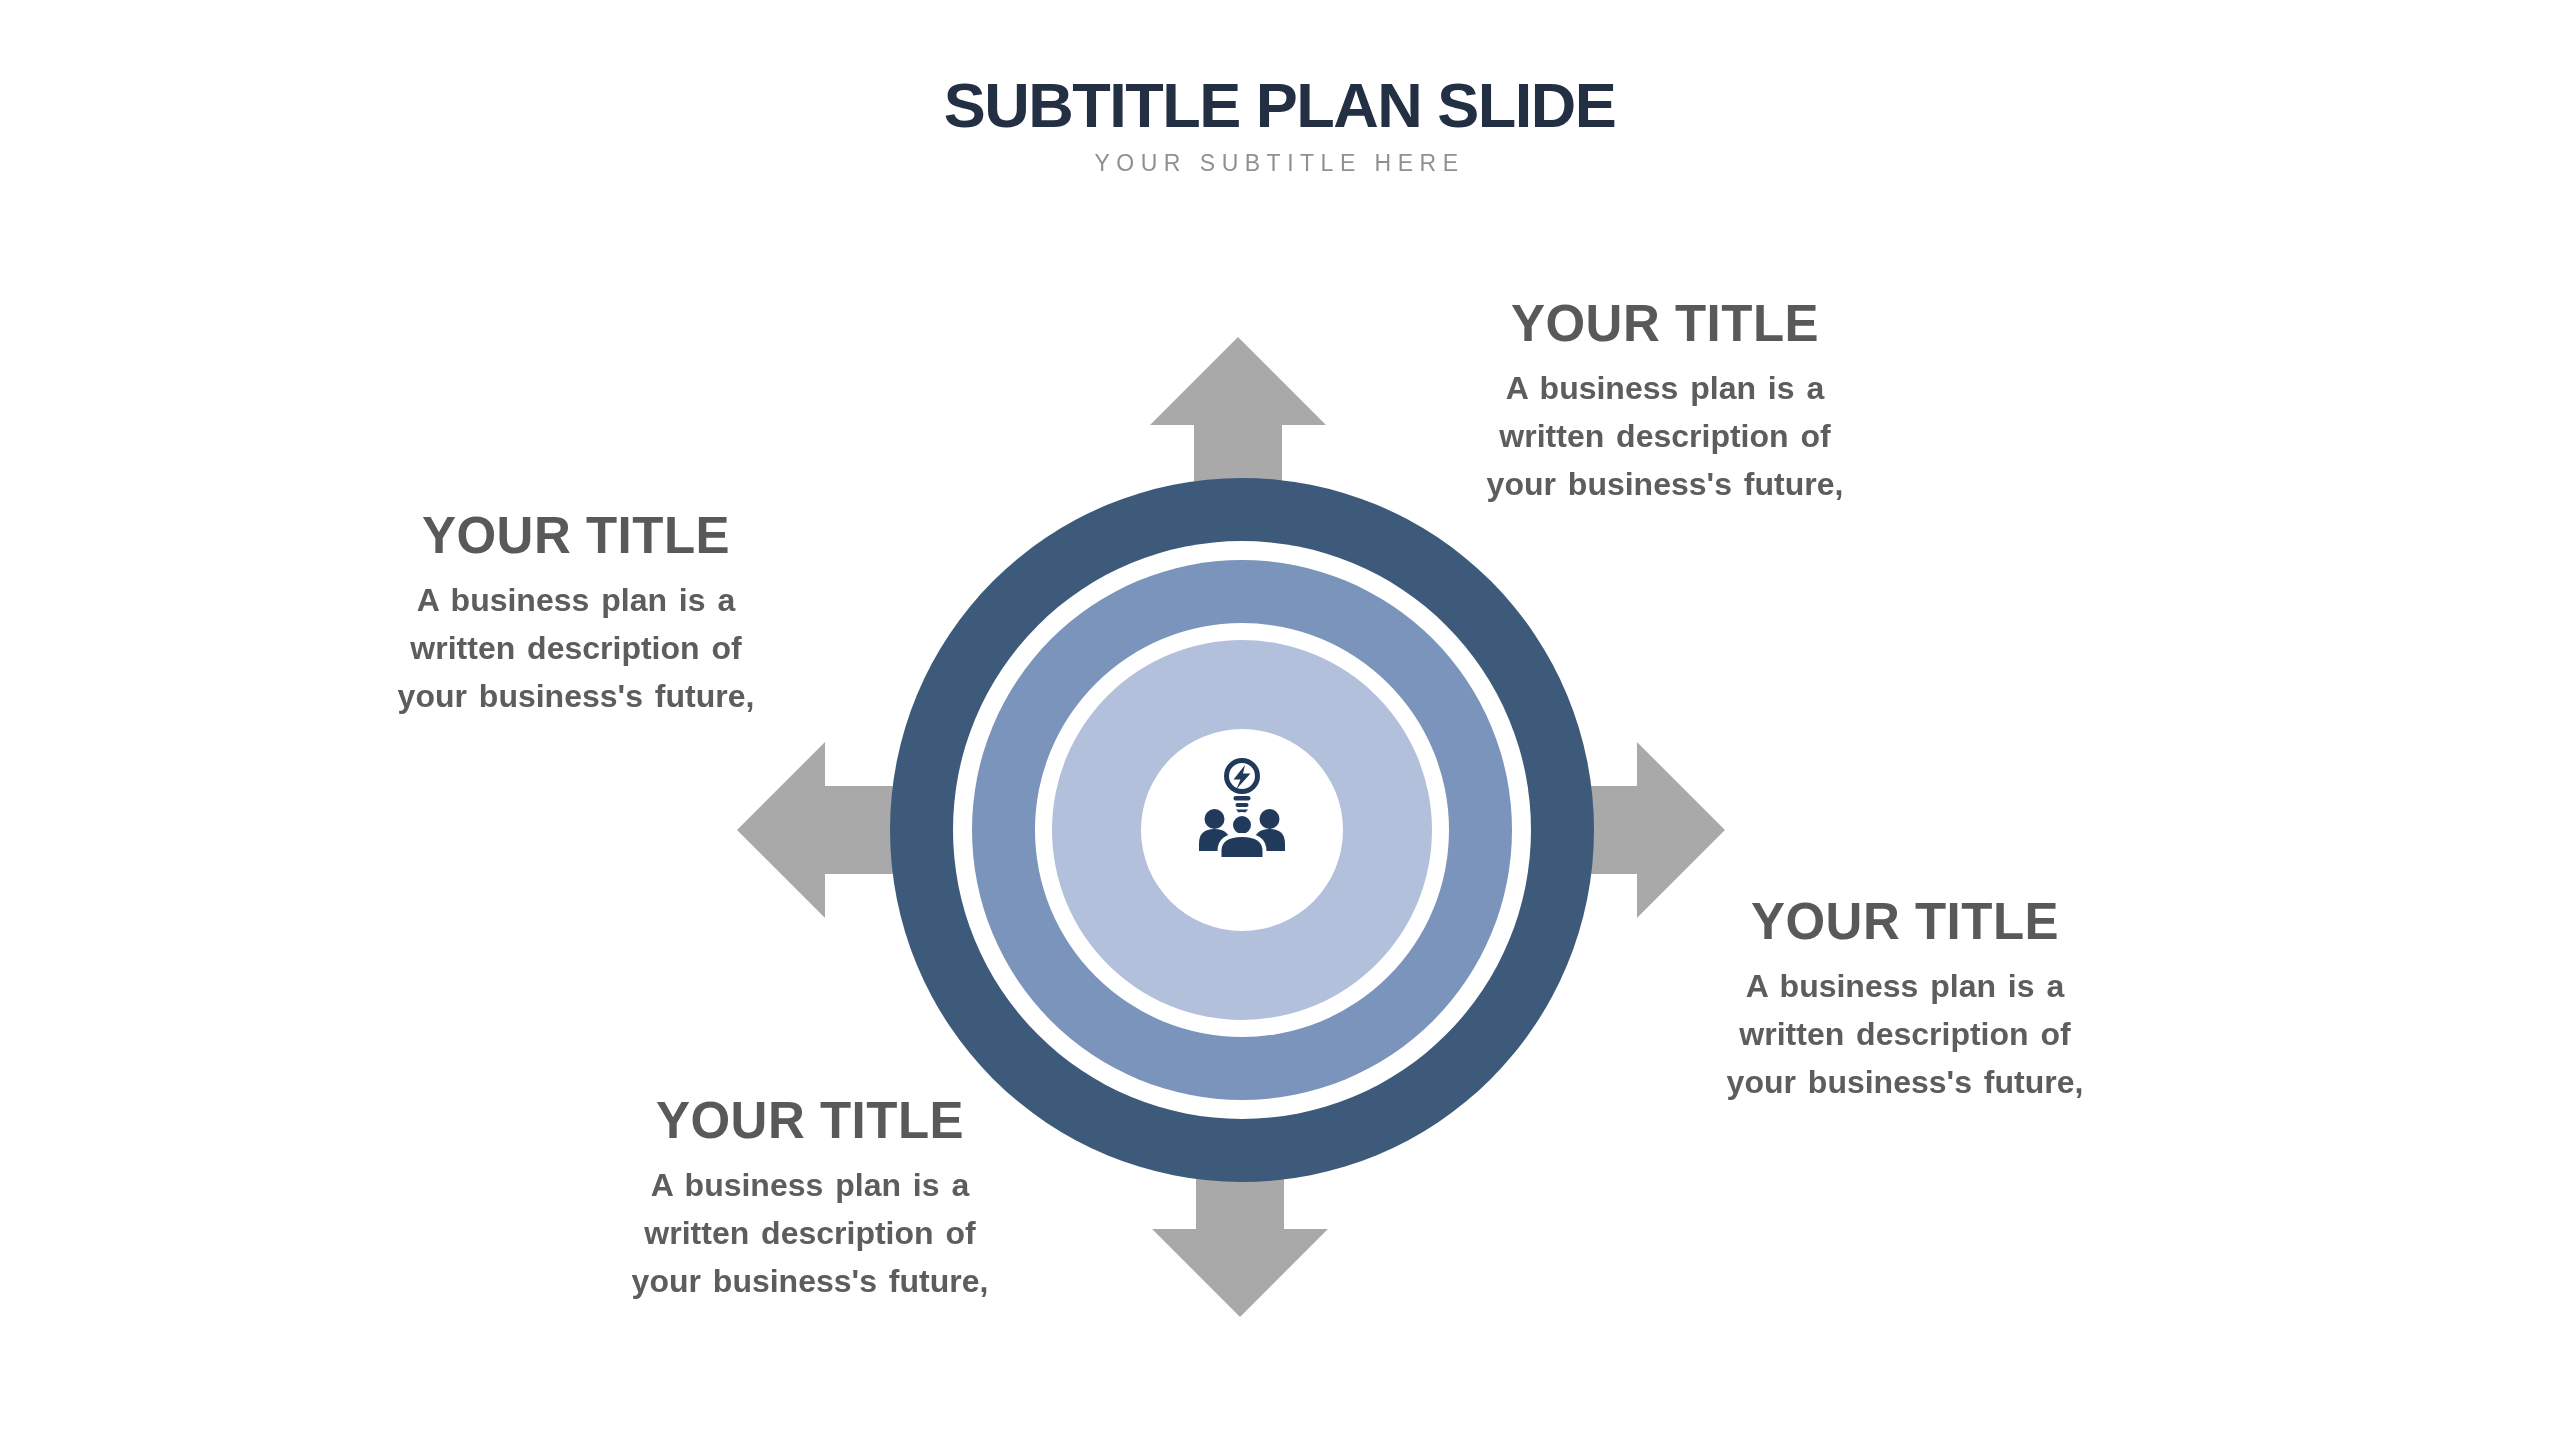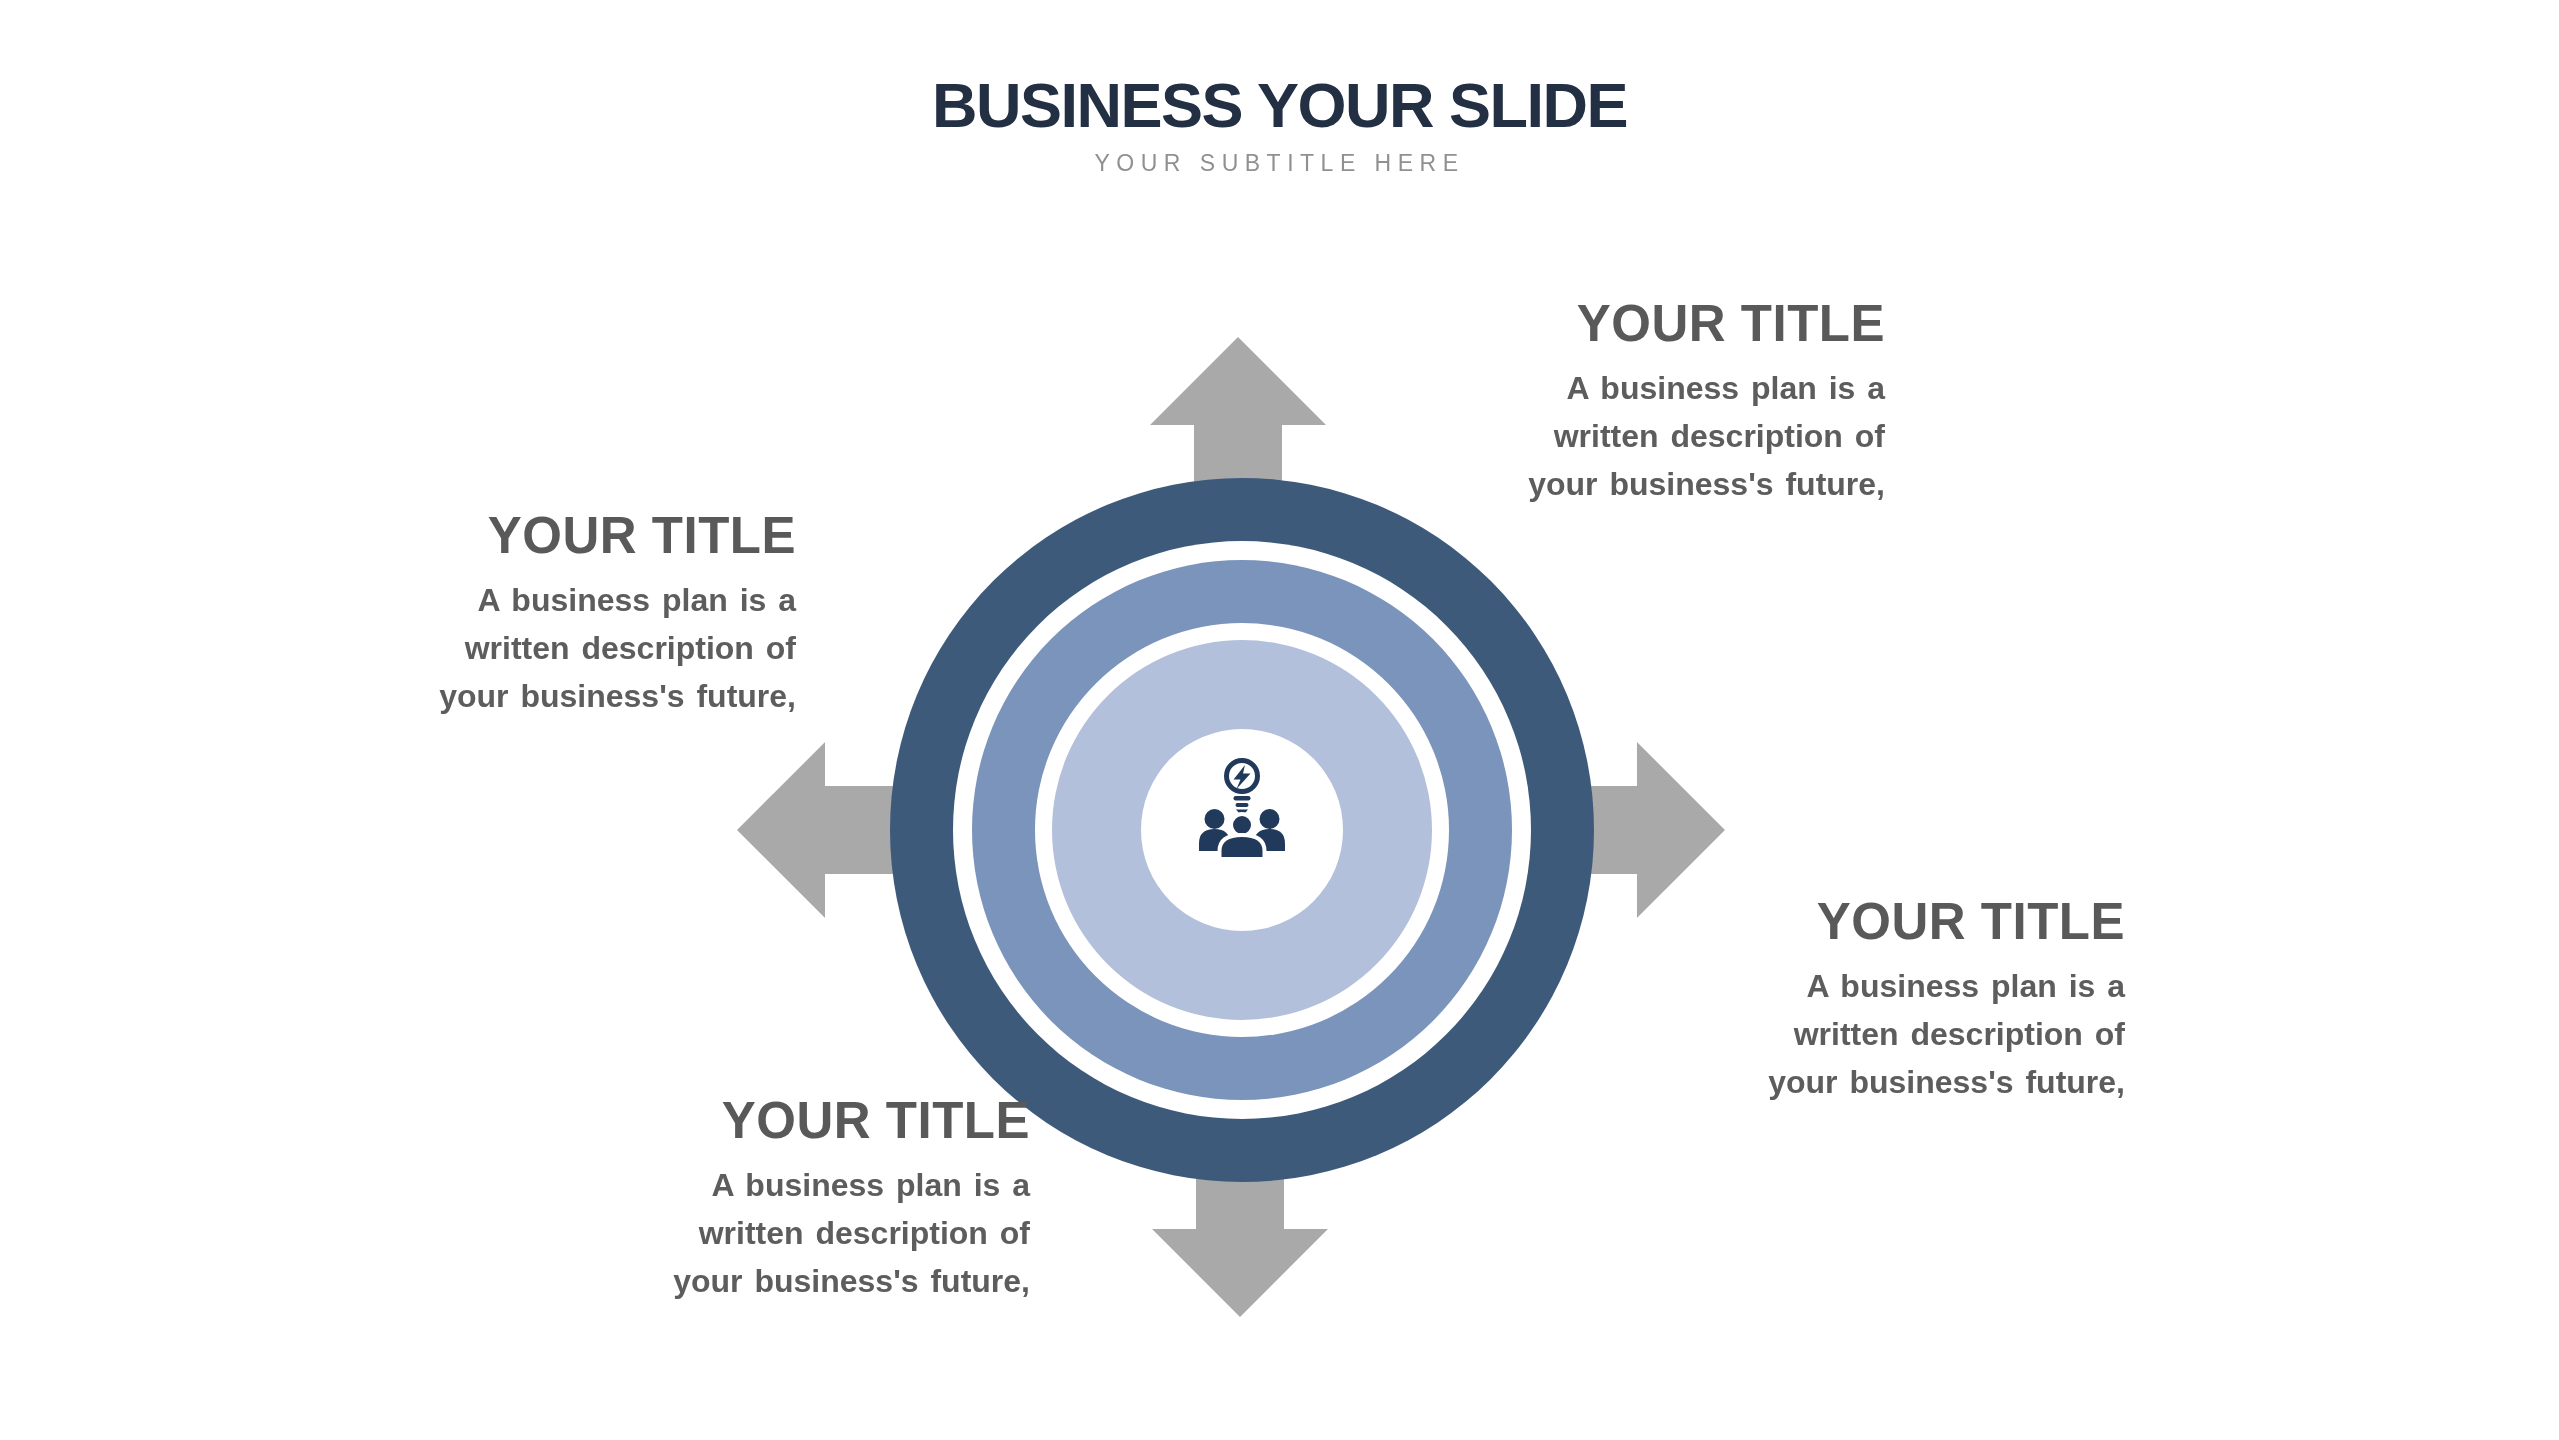"BUSINESS YOUR SLIDE" h1.slide-title { text: BUSINESS YOUR -> SUBTITLE PLAN }
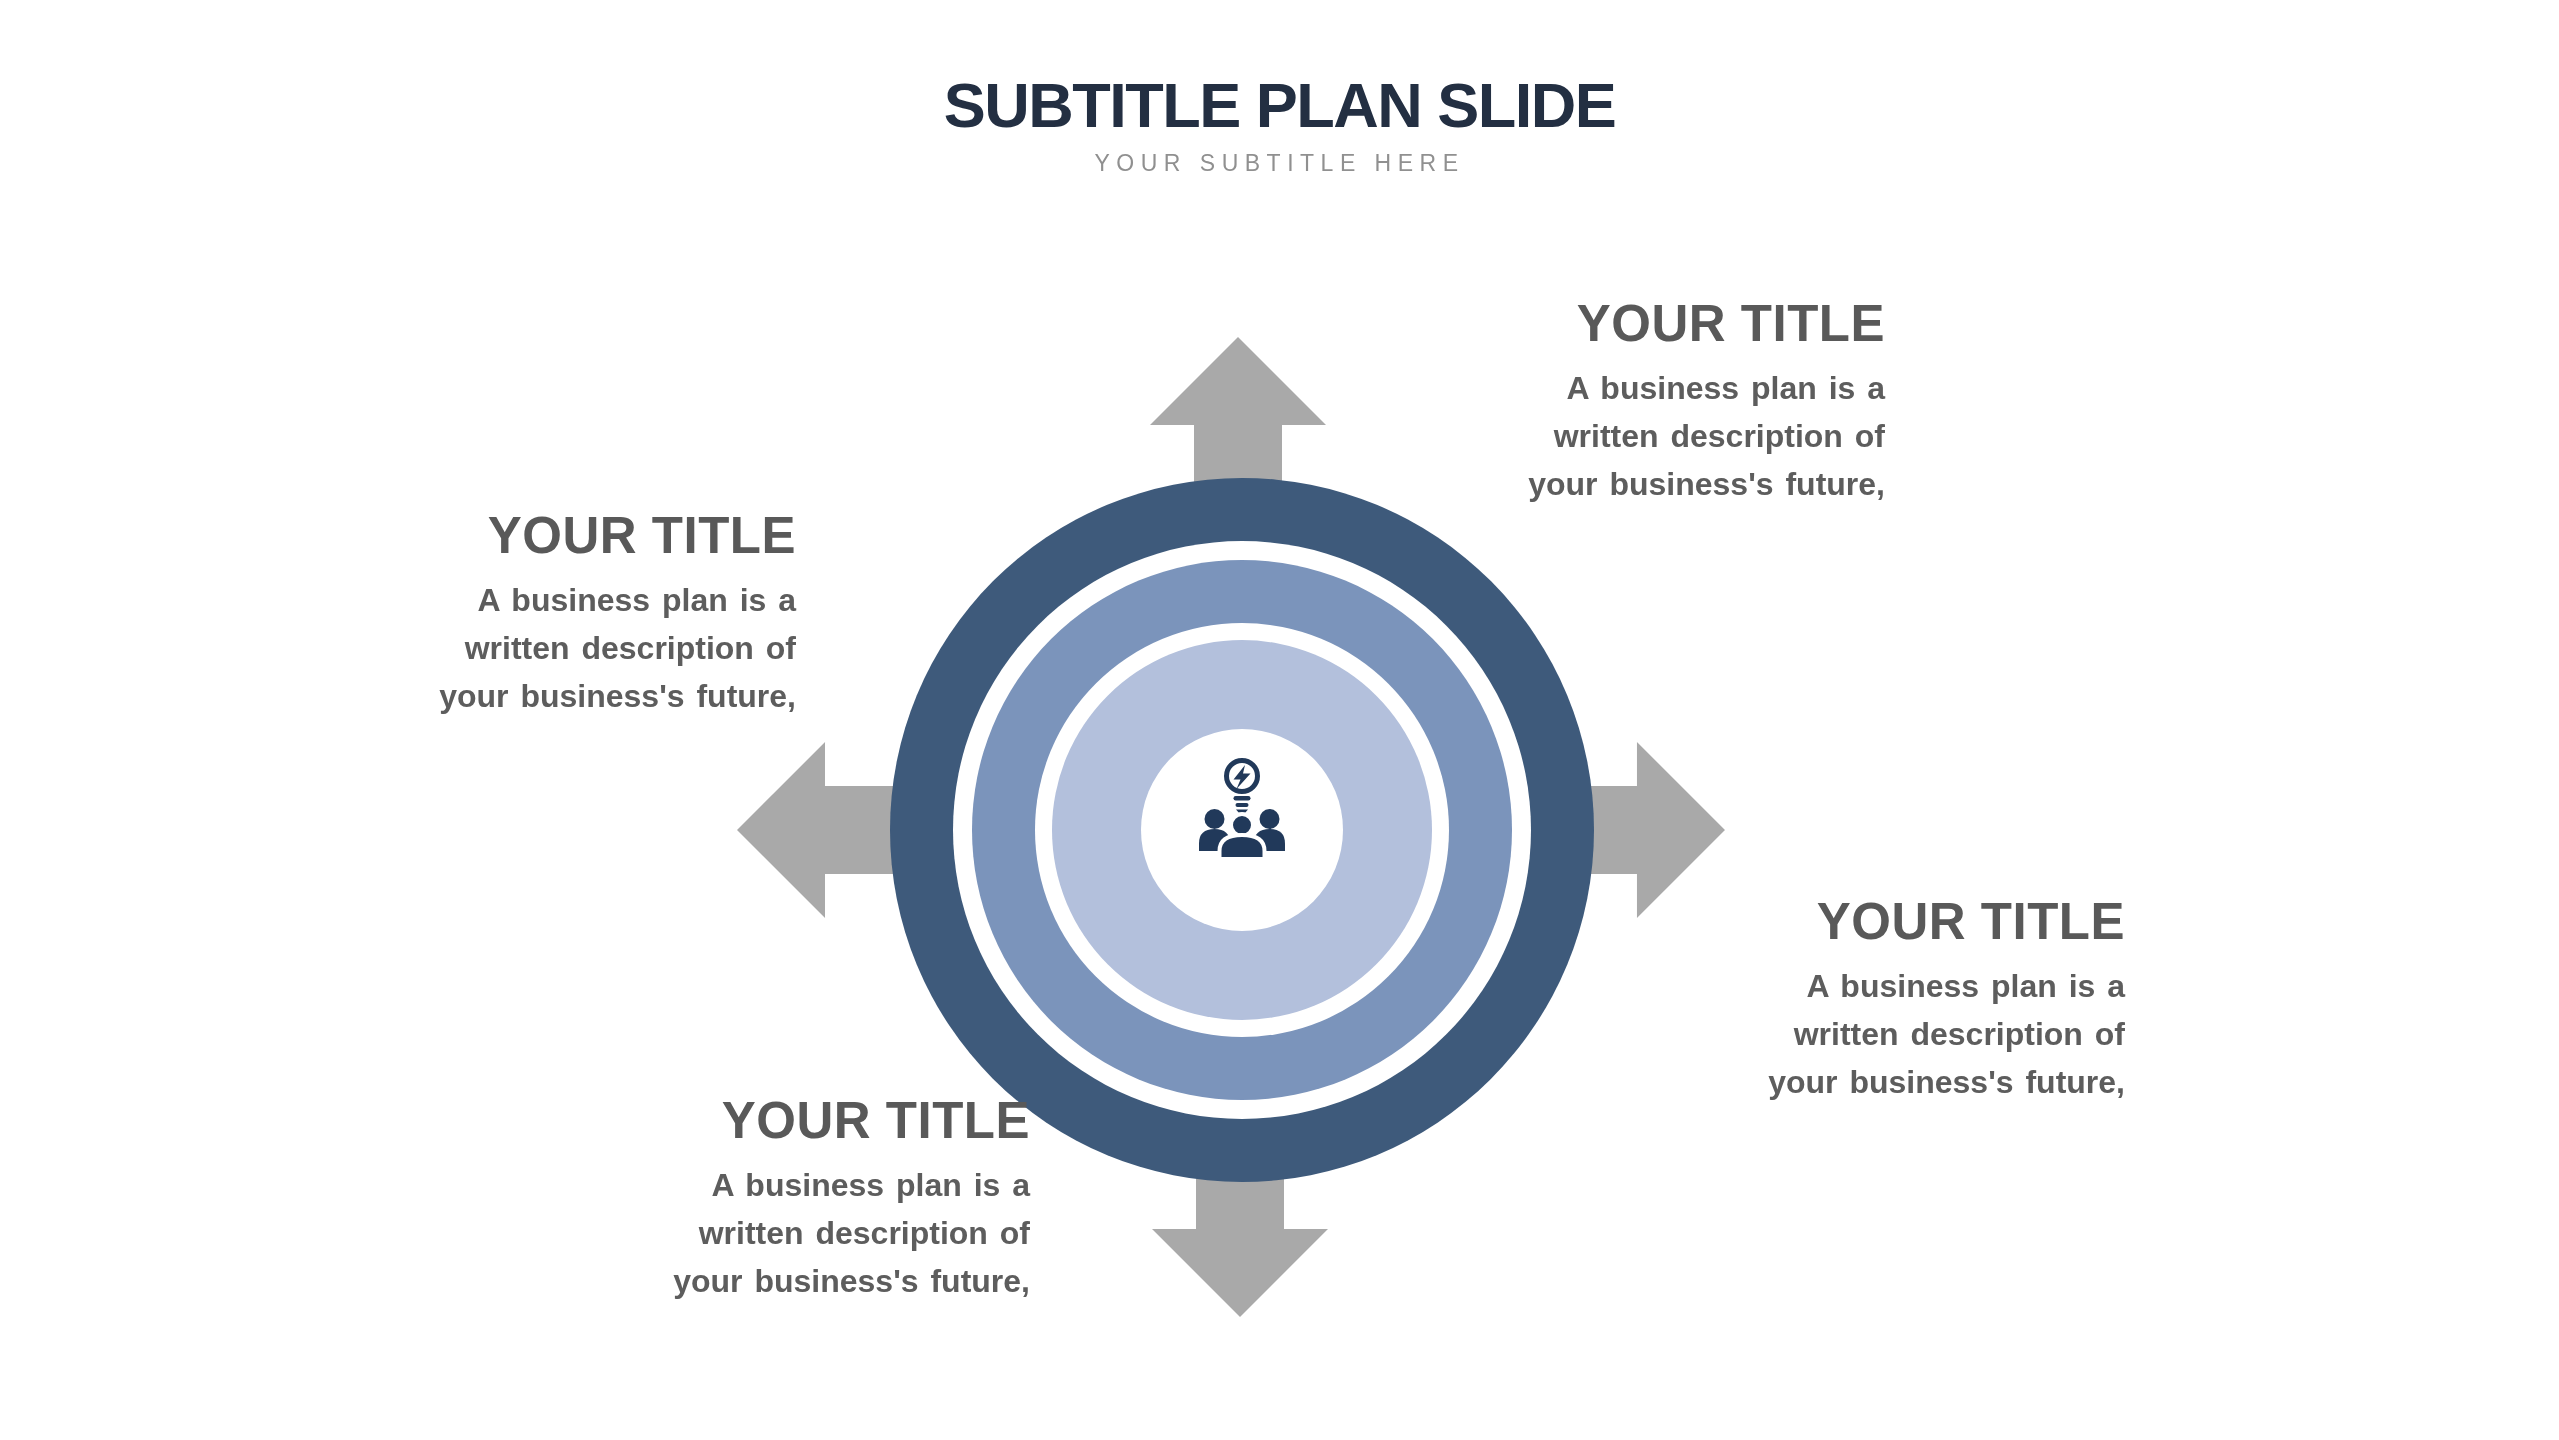"YOUR TITLE" .item-block { text-align: right -> center }
